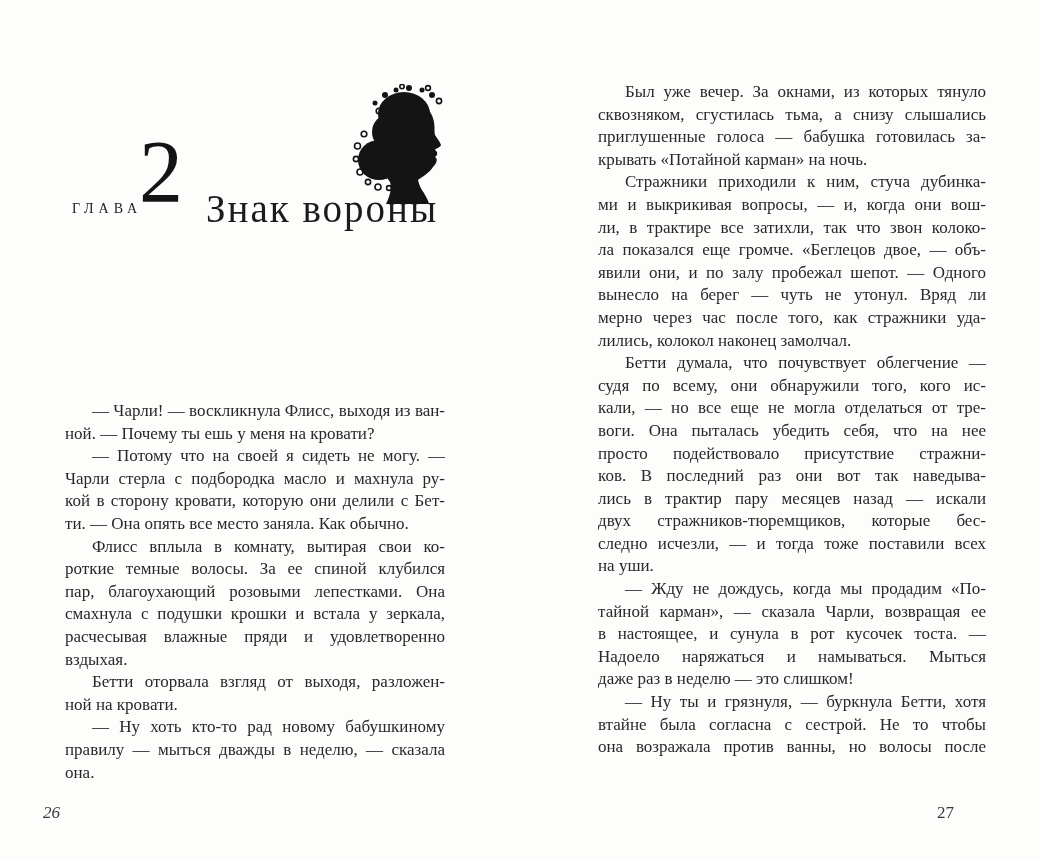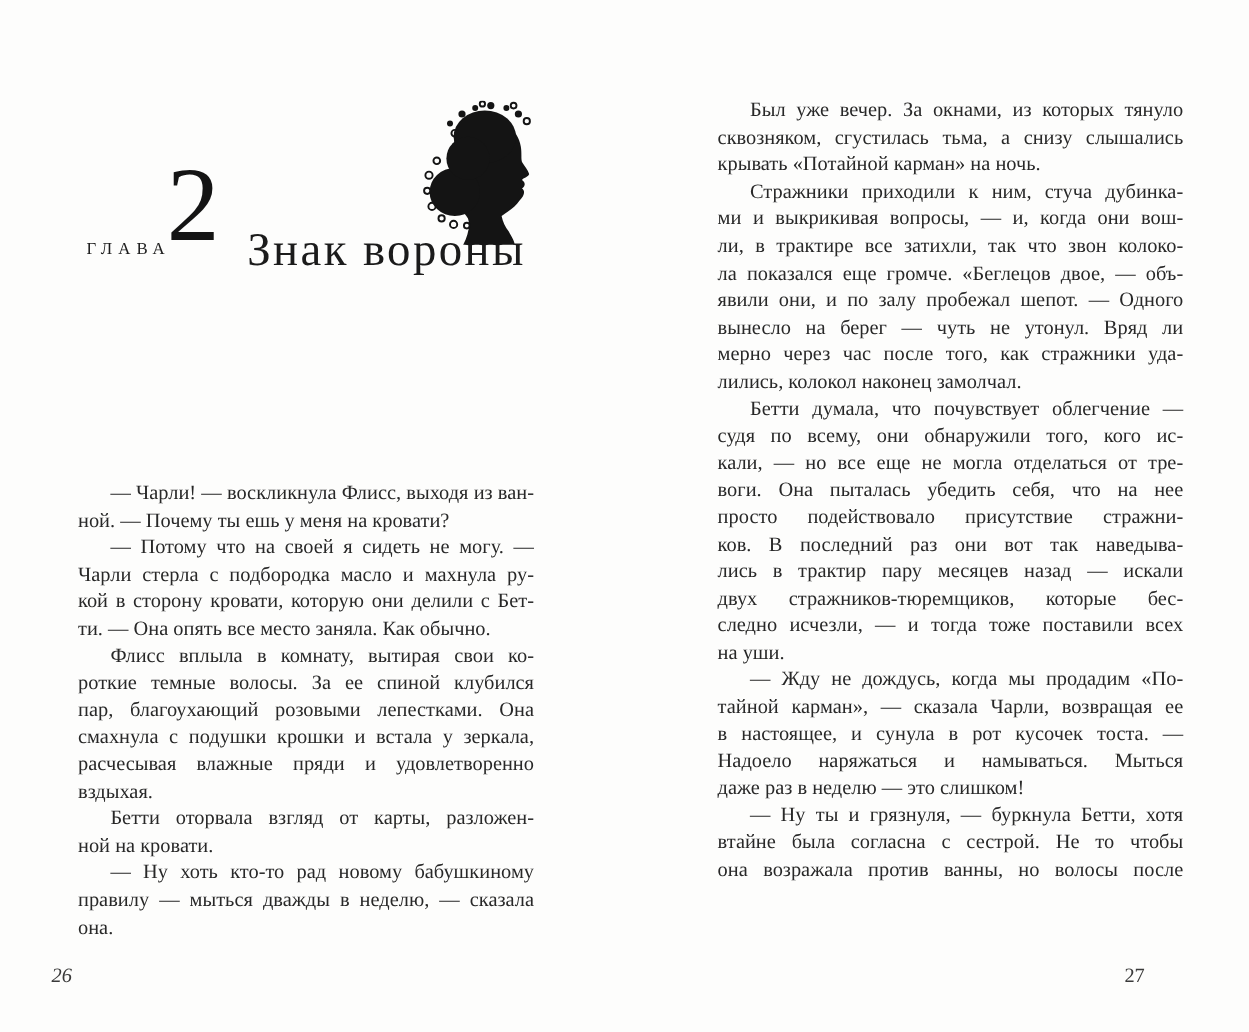"приглушенные голоса — бабушка готовилась" div.line { html: none -> <div>приглушенные голоса — бабушка готовилась за-</div> }
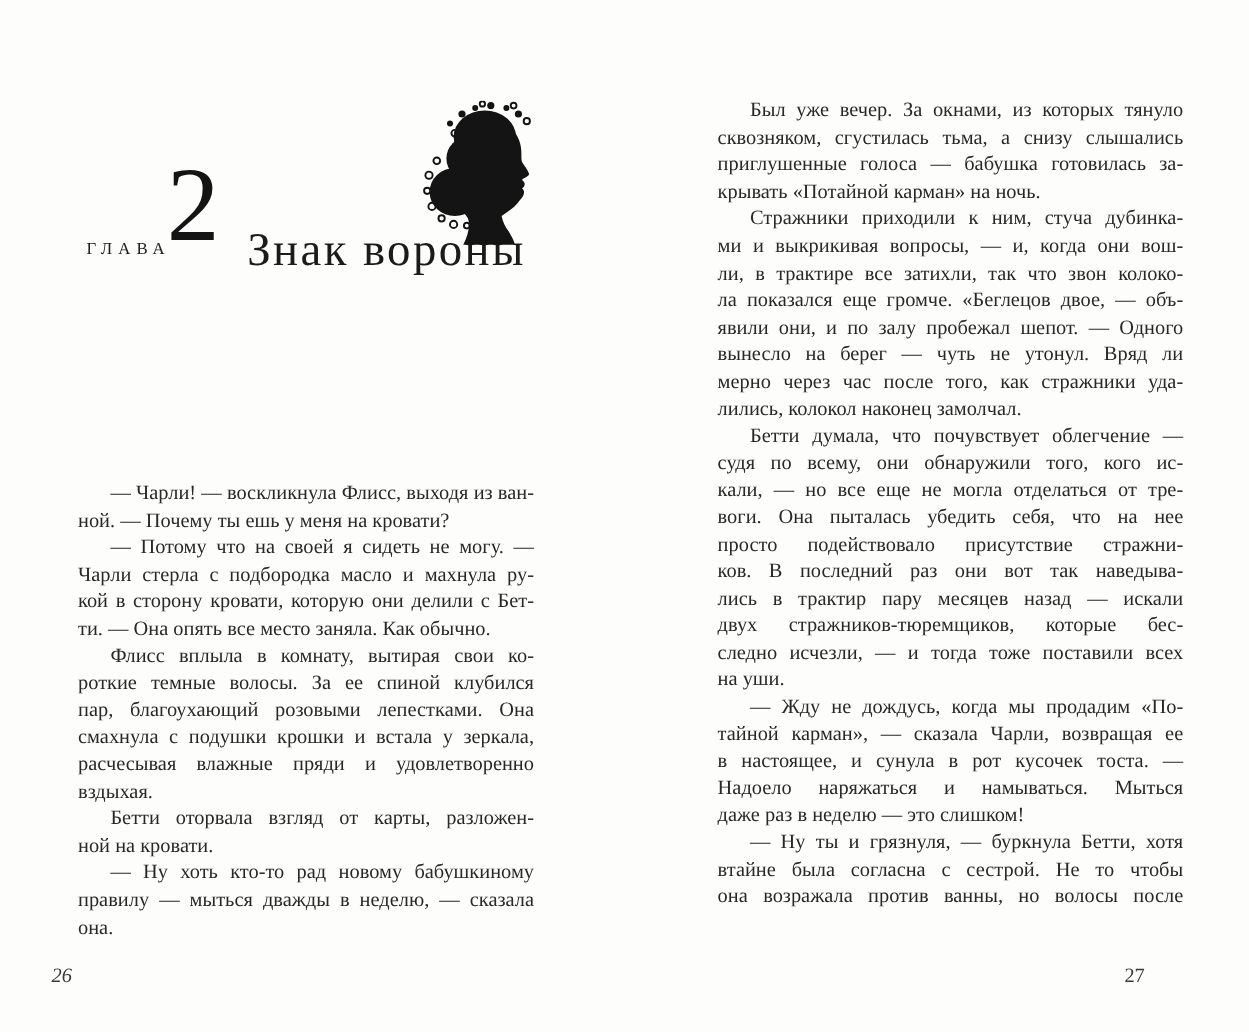"Бетти оторвала взгляд от карты," div.line { text: карты -> выходя }
